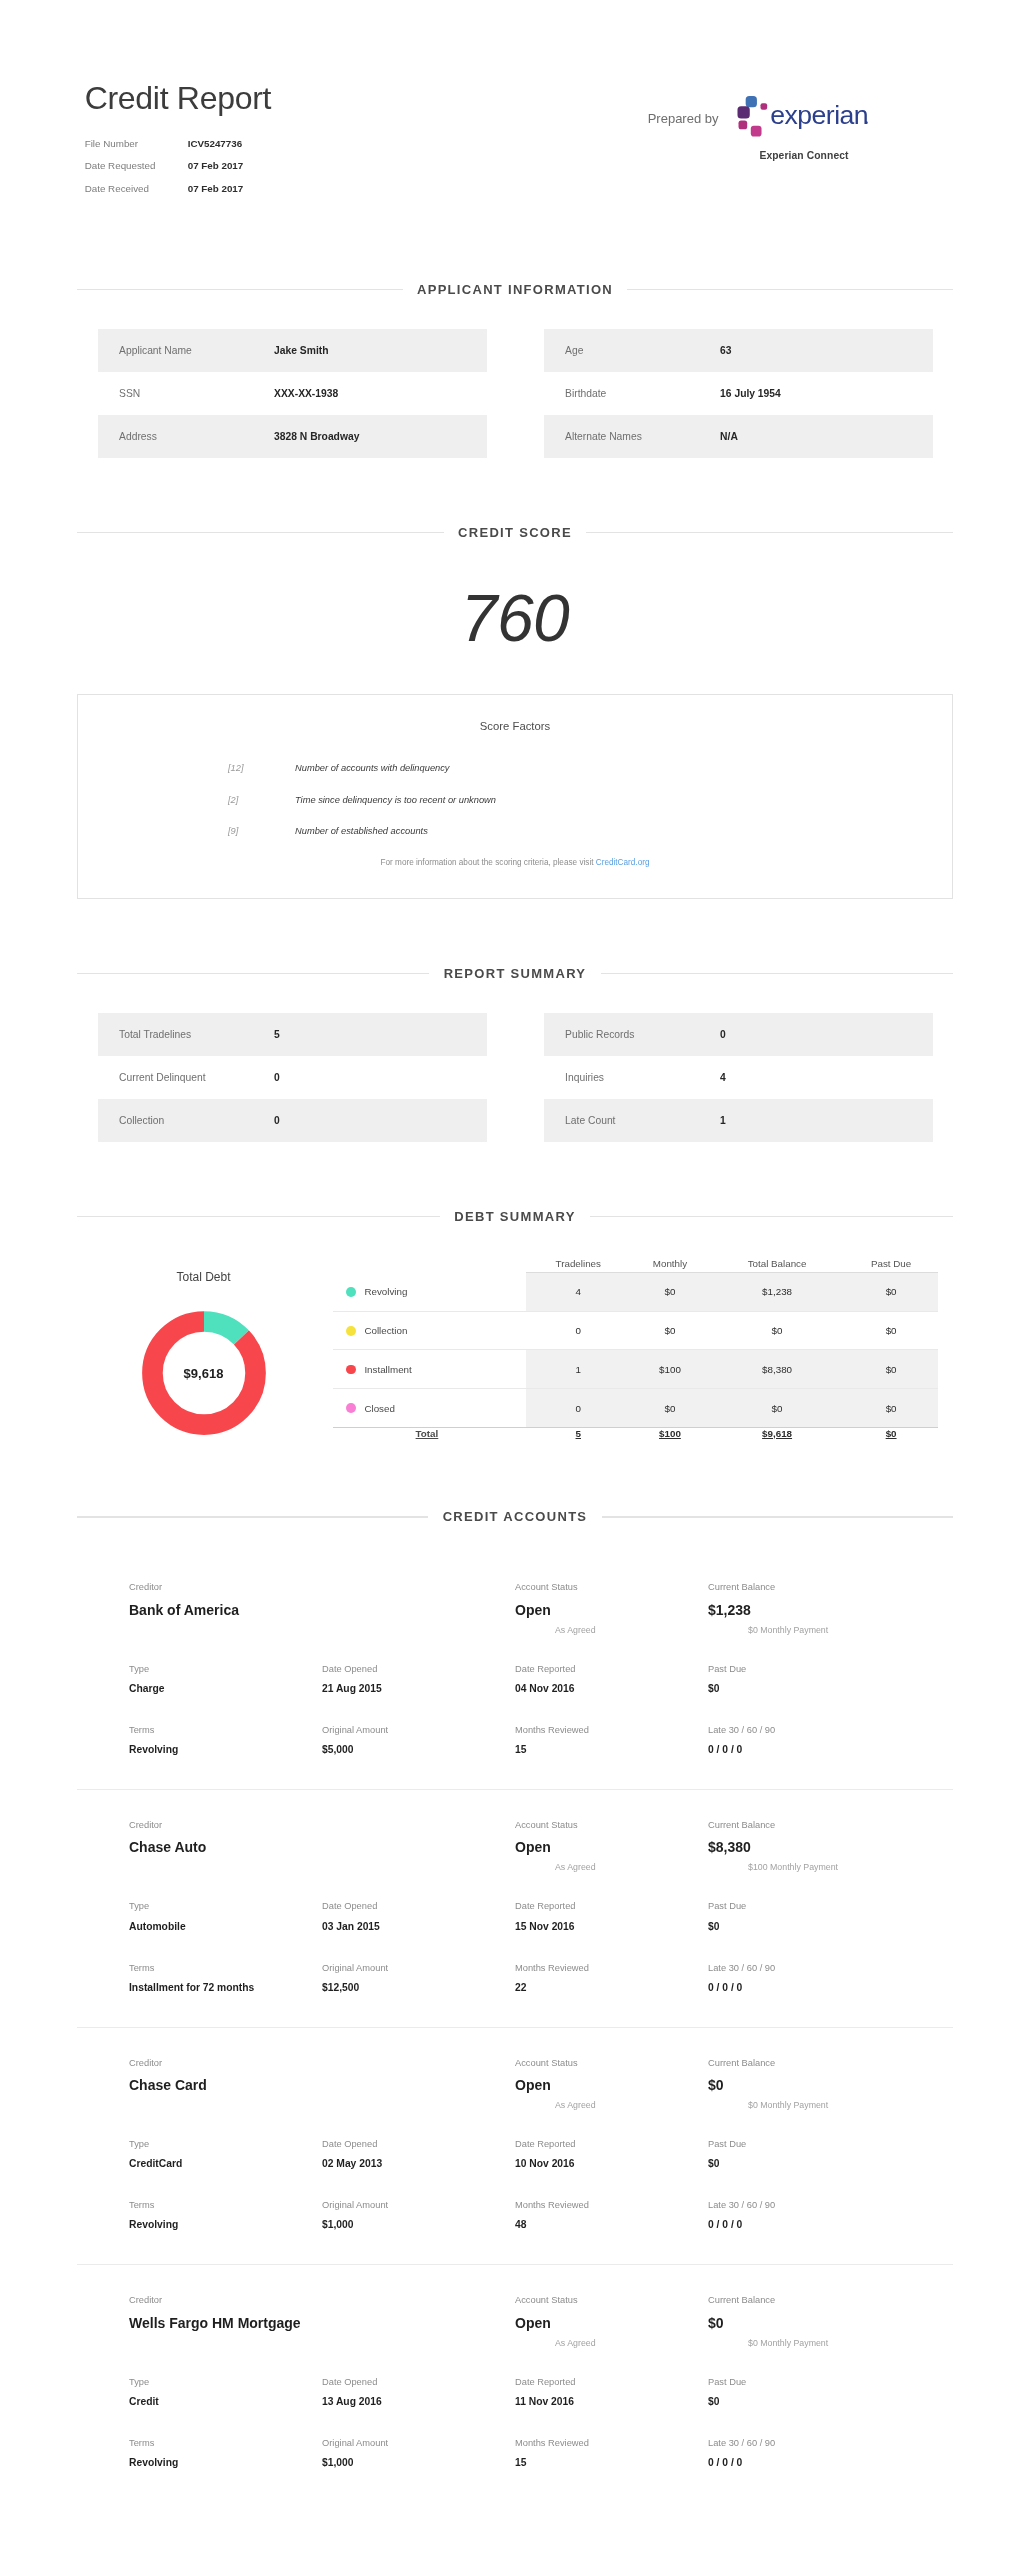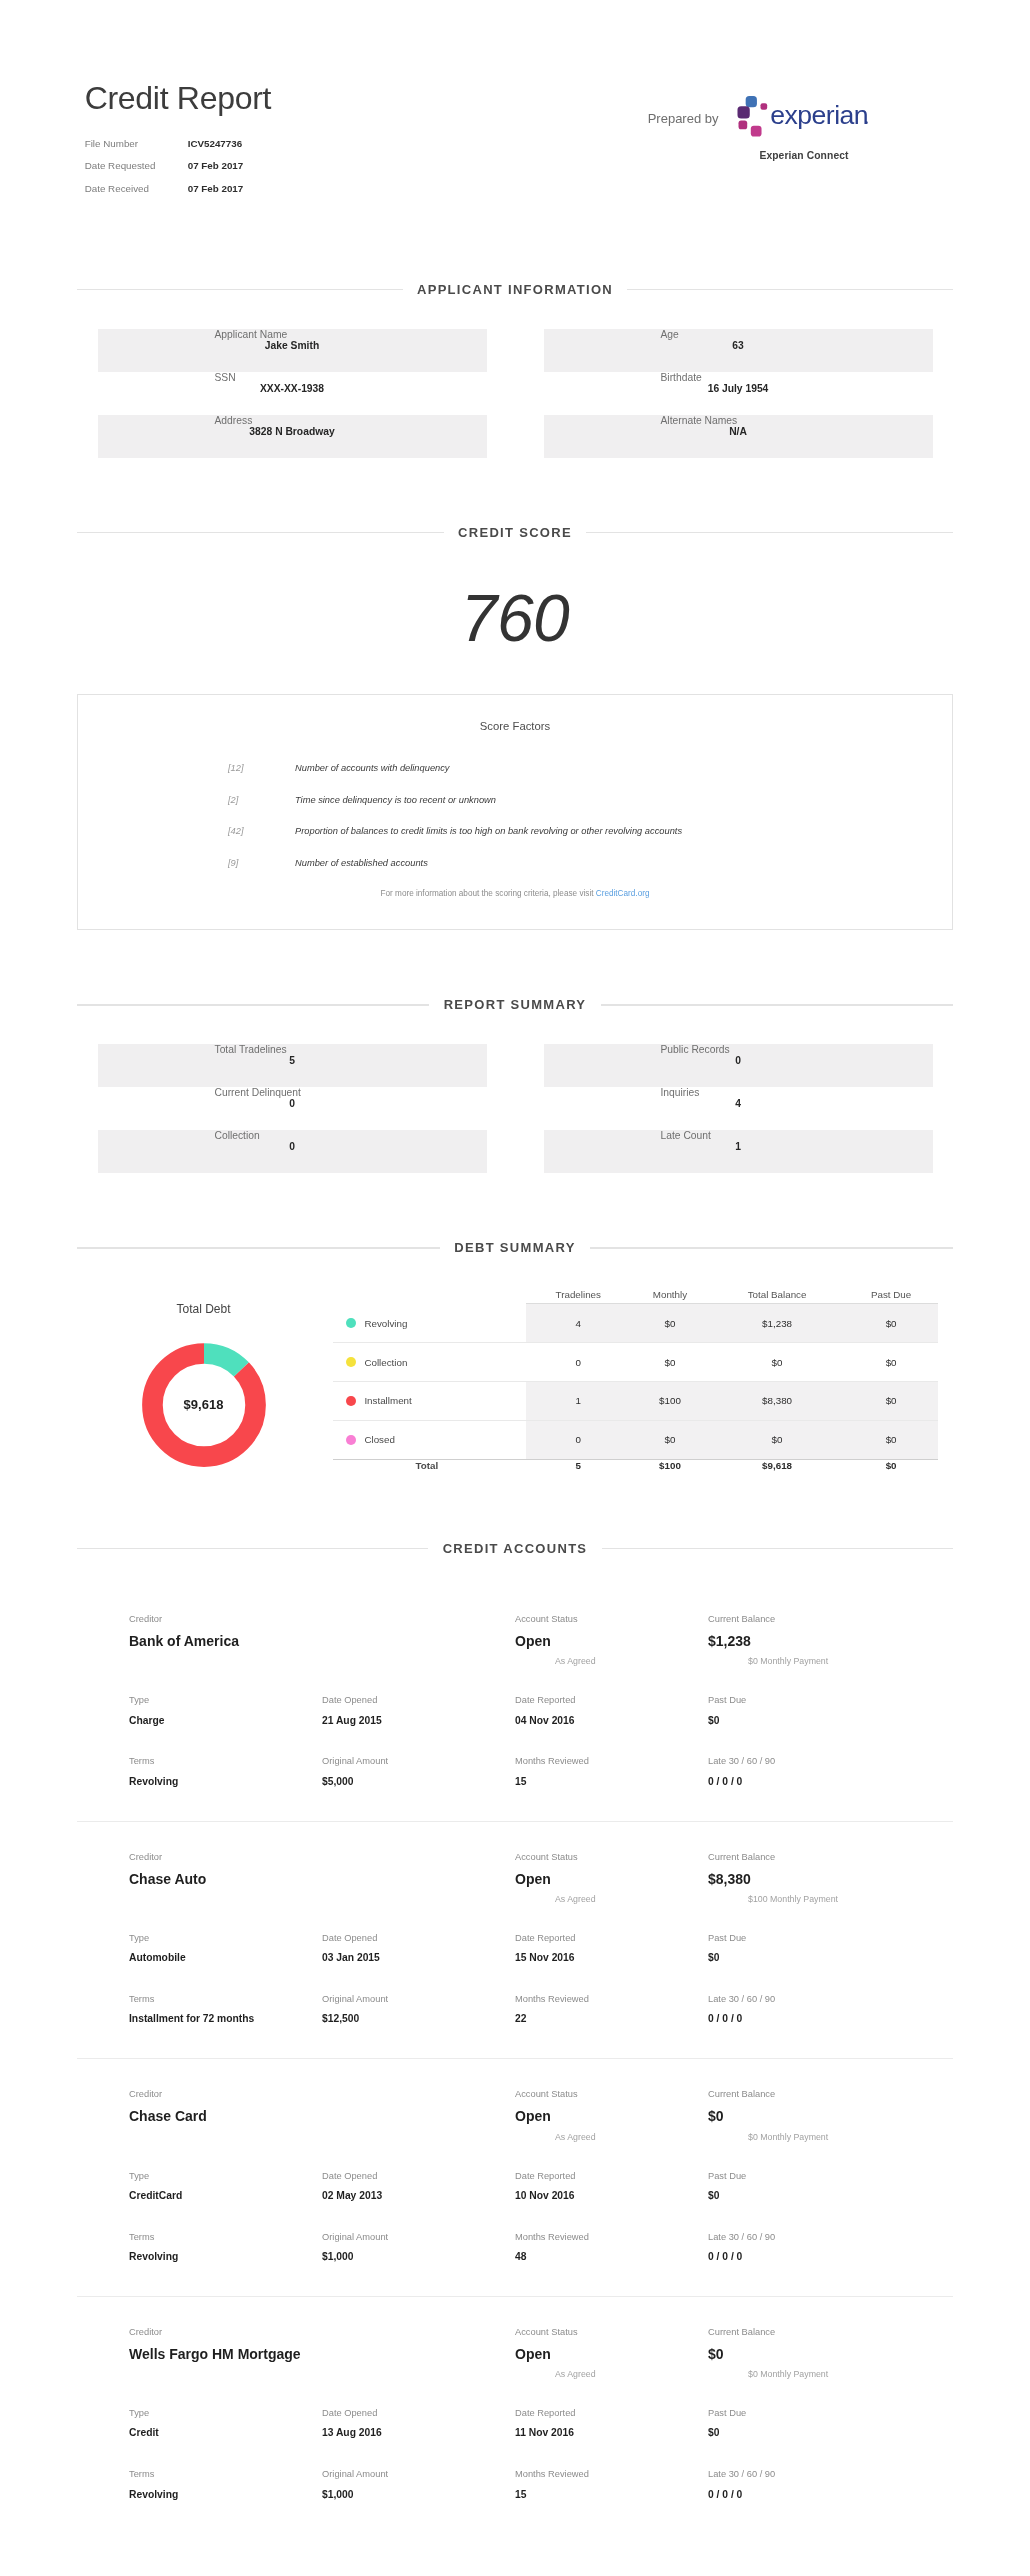"Applicant Name" .kv-row { flex-direction: column -> none }
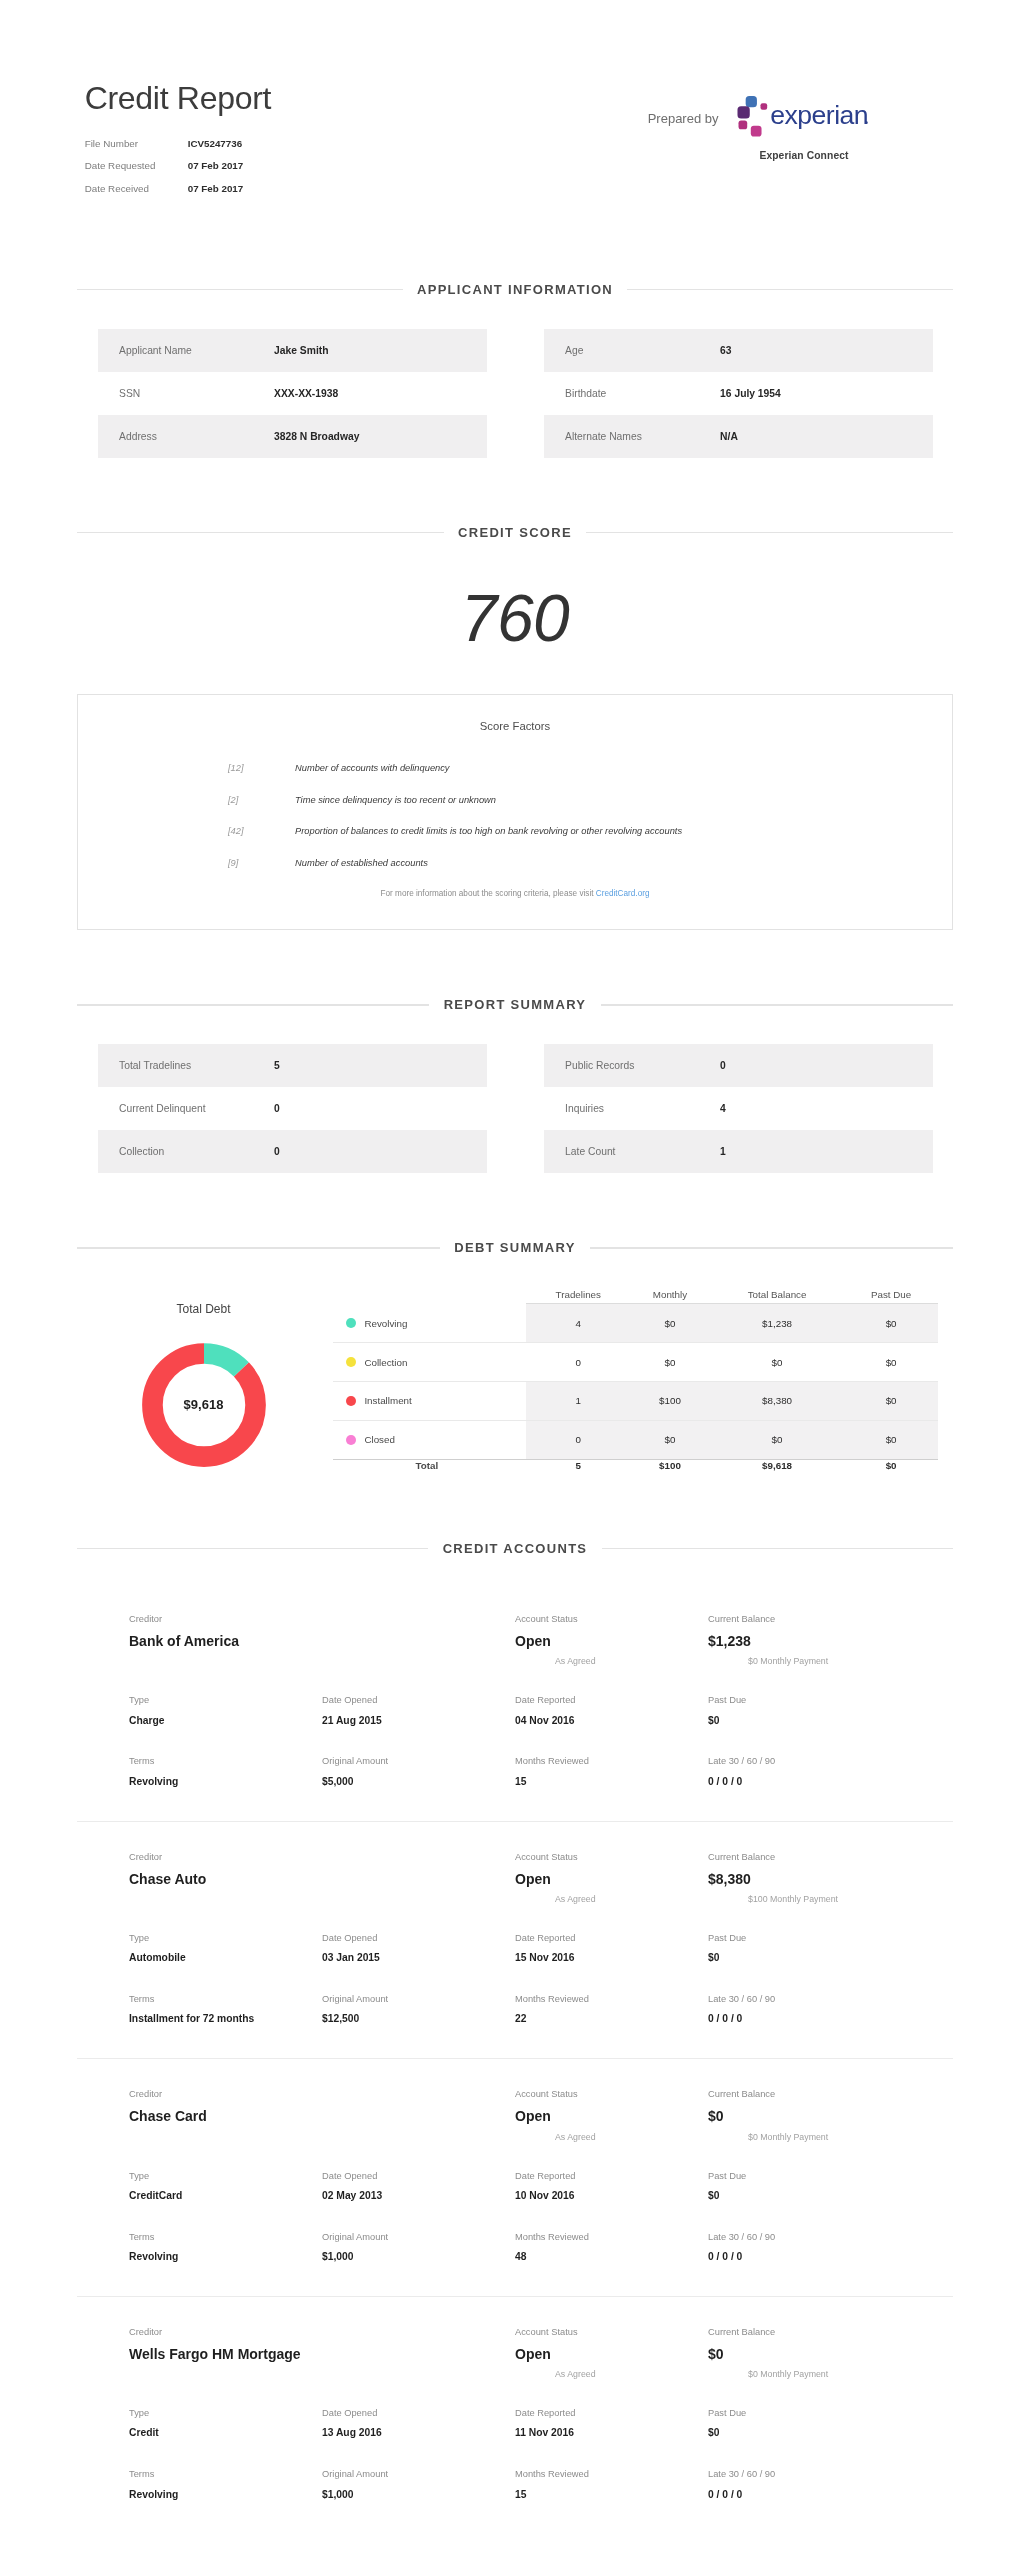"[42]" div.factor-line { html: <div> <div>[42]</div> <div>Proportion of balances to credit limits is too high on bank revolving or other revolving accounts</div> </div> -> none }
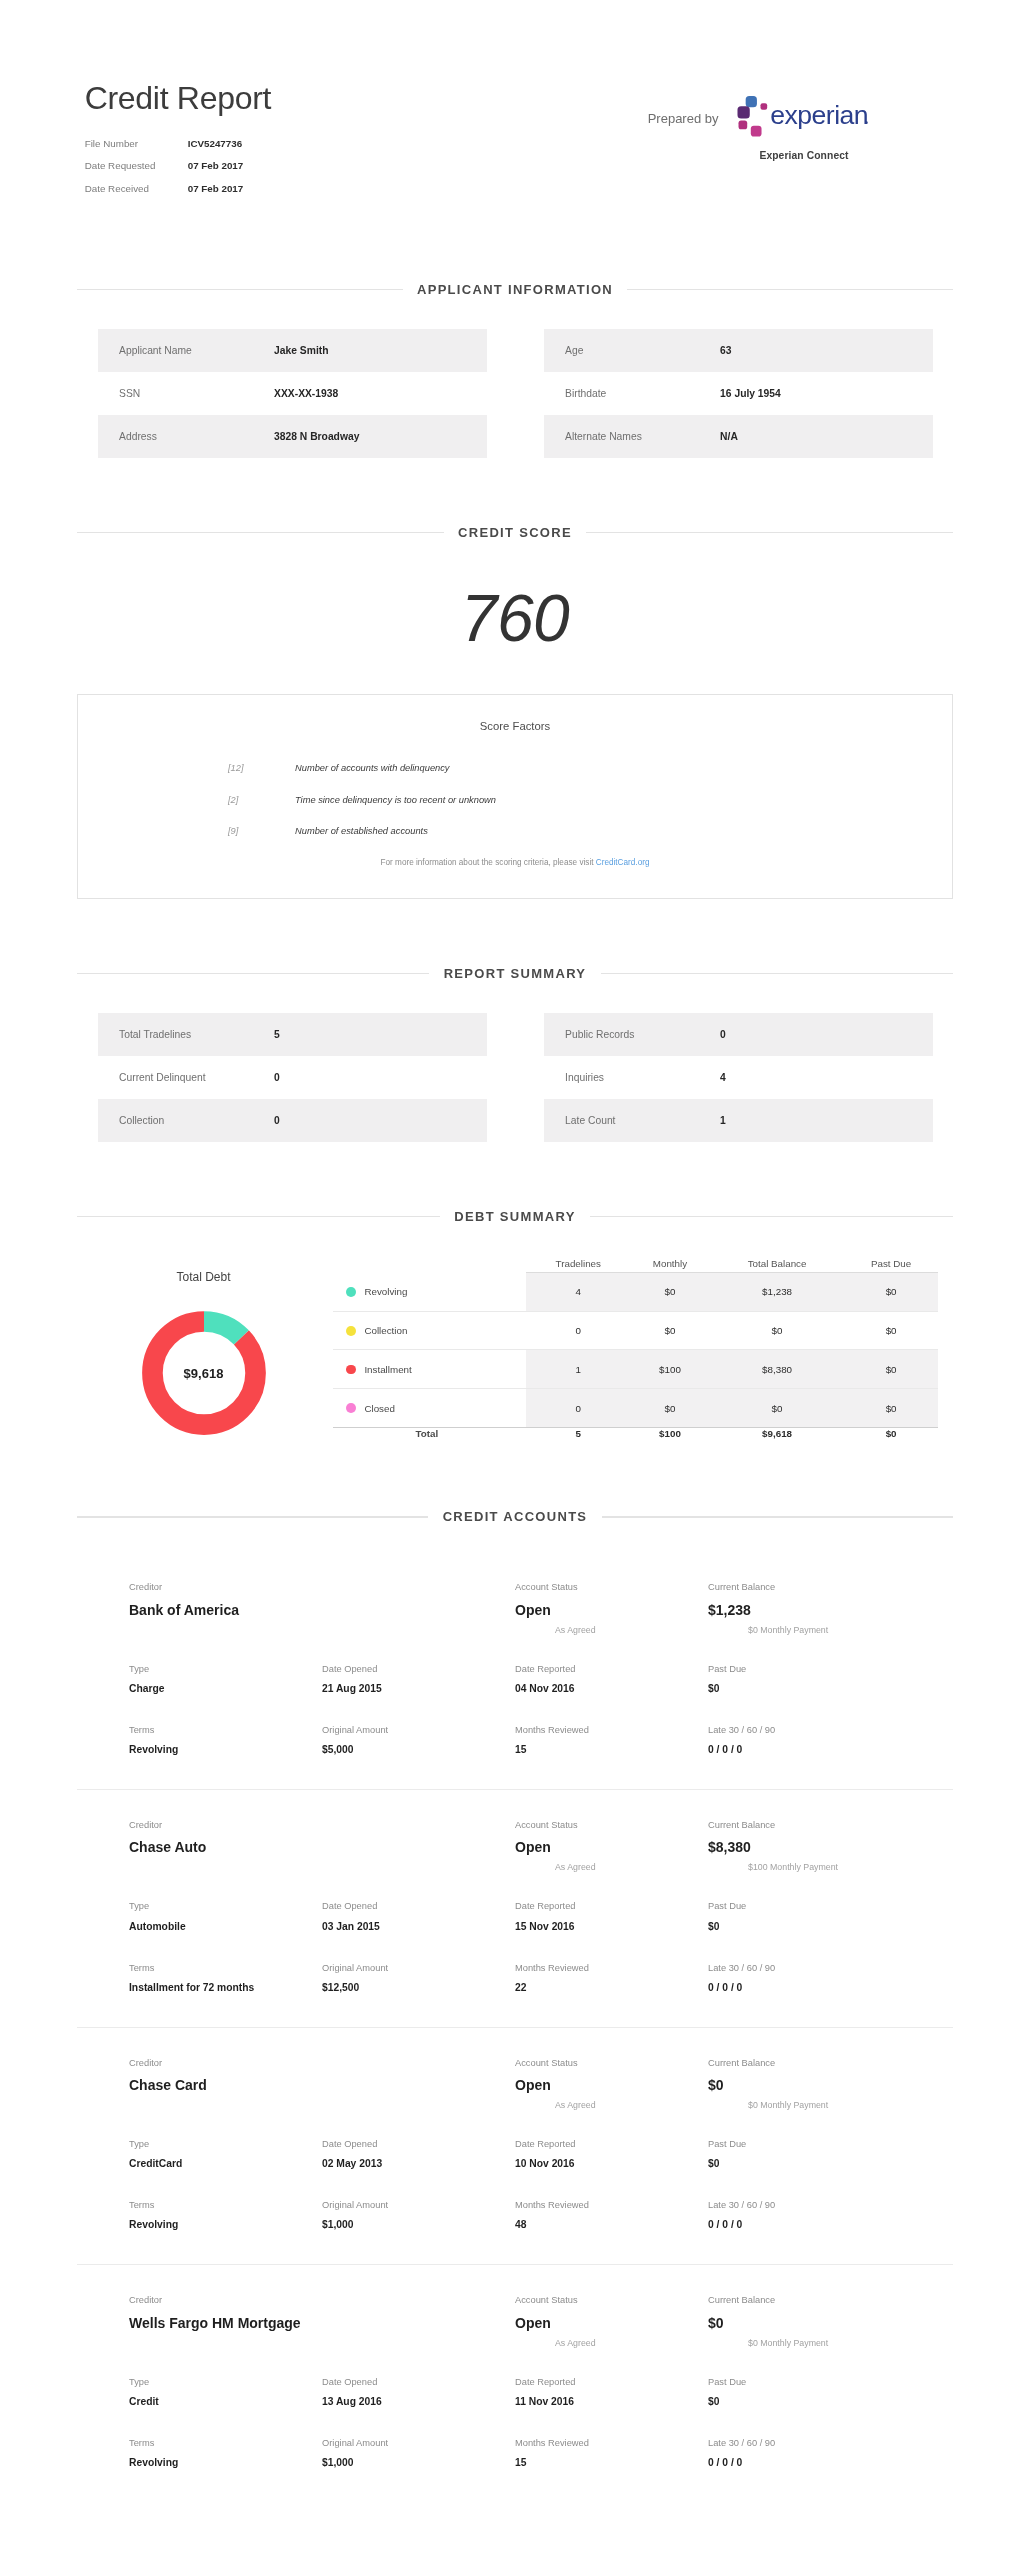"Total" .debt-table tr.total td { text-decoration: none -> underline }
